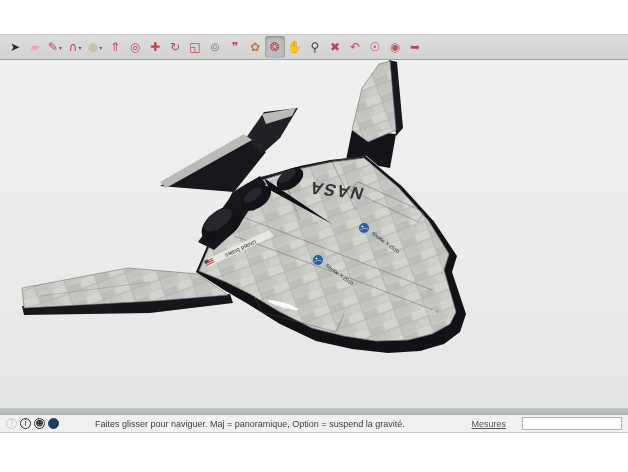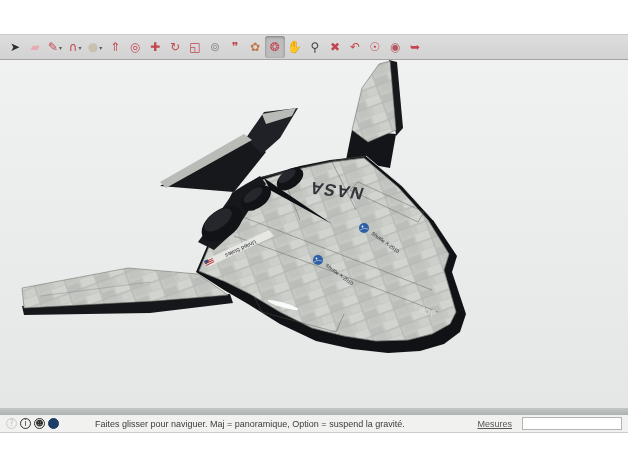"Mesures" .measure-label { margin-right: 10px -> 16px }
